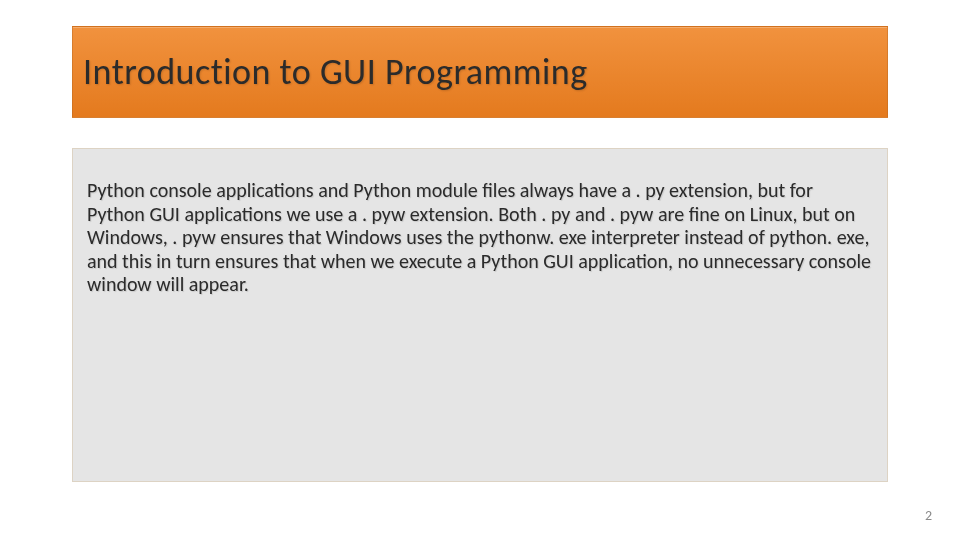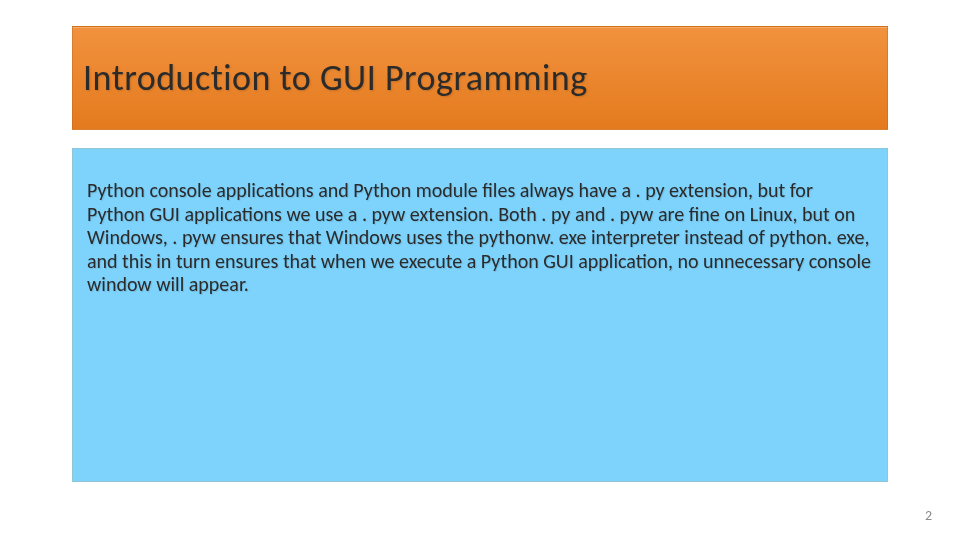"Introduction to GUI Programming" .title-bar { height: 104px -> 92px }
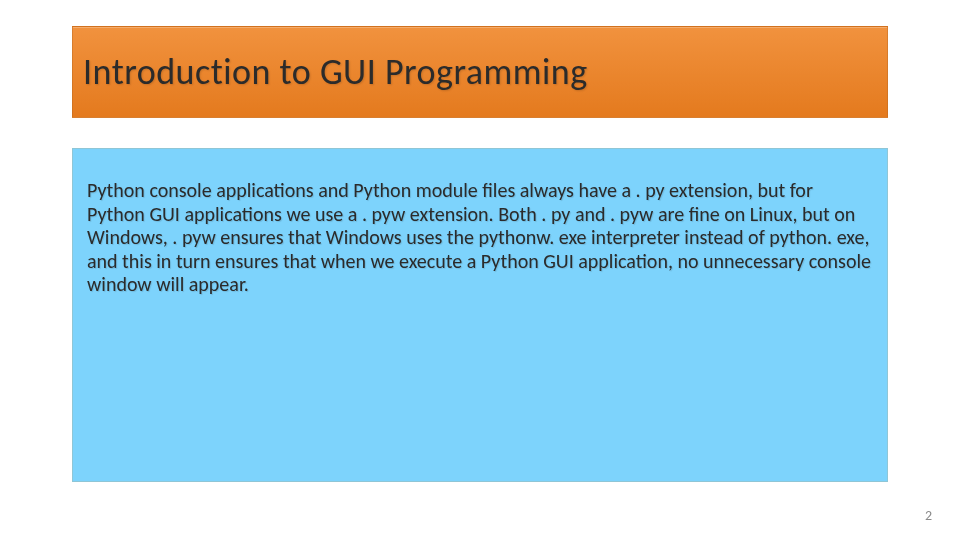"Python console applications and Python" .content-box { background: #7dd3fc -> #e5e5e5 }
